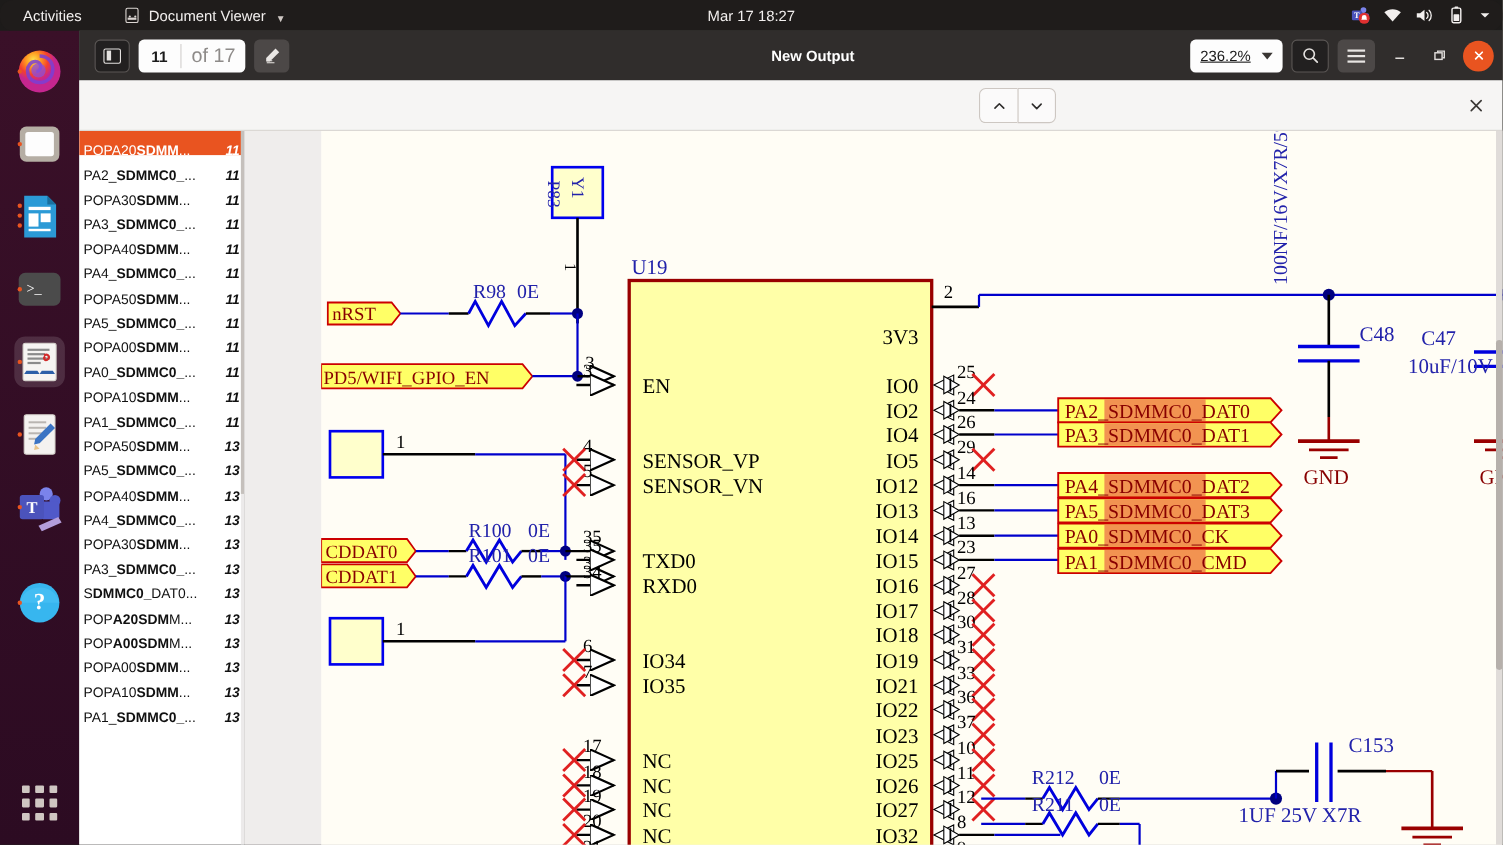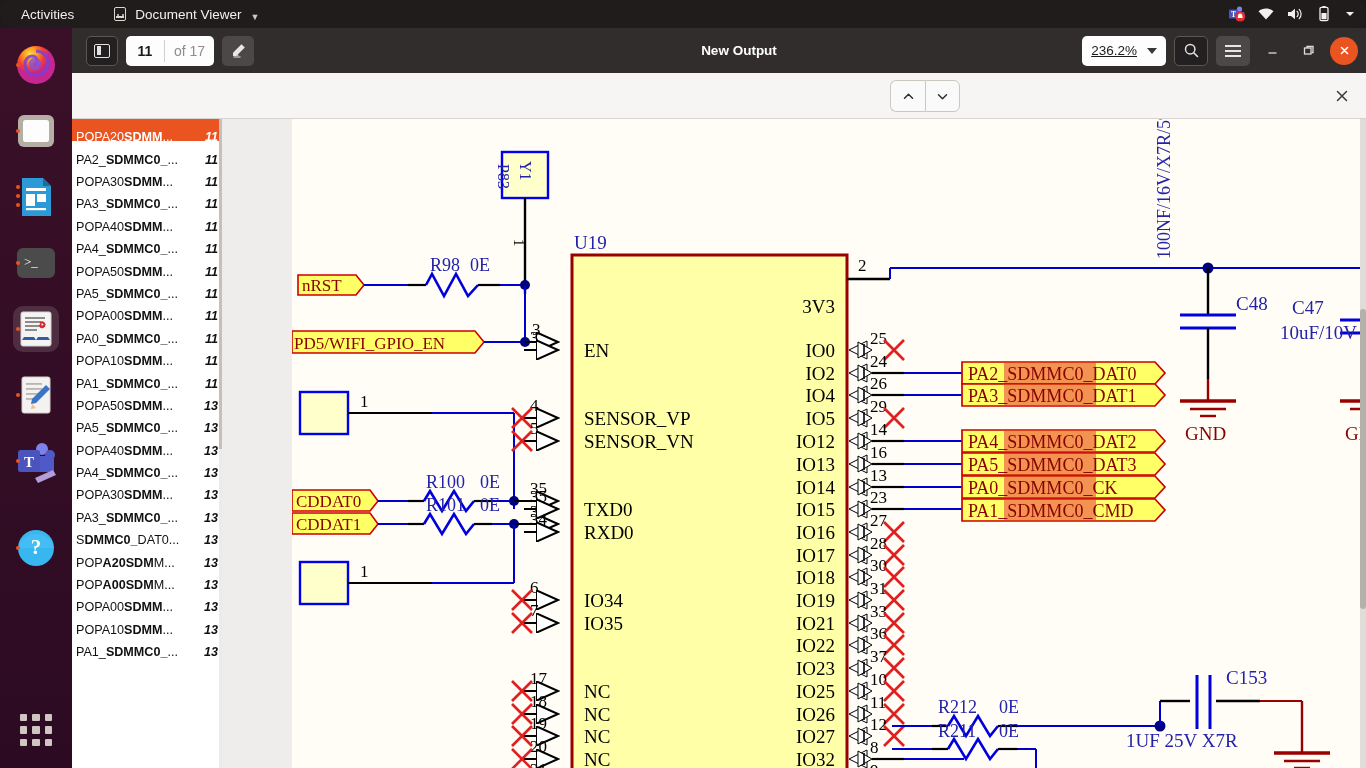"Mar 17 18:27" div.tb-clock { html: none -> <div>Mar 17 18:27</div> }
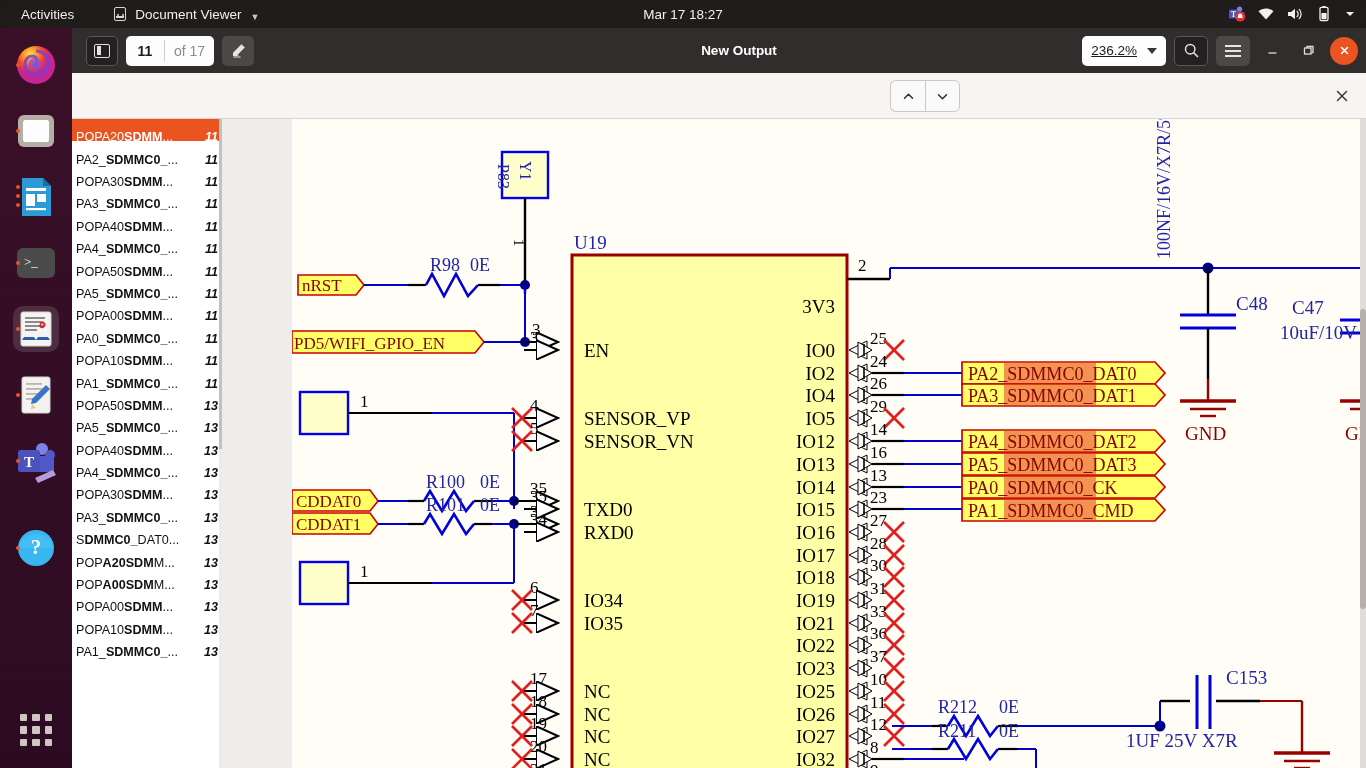"of 17" .pagetot { font-size: 14px -> 18px }
